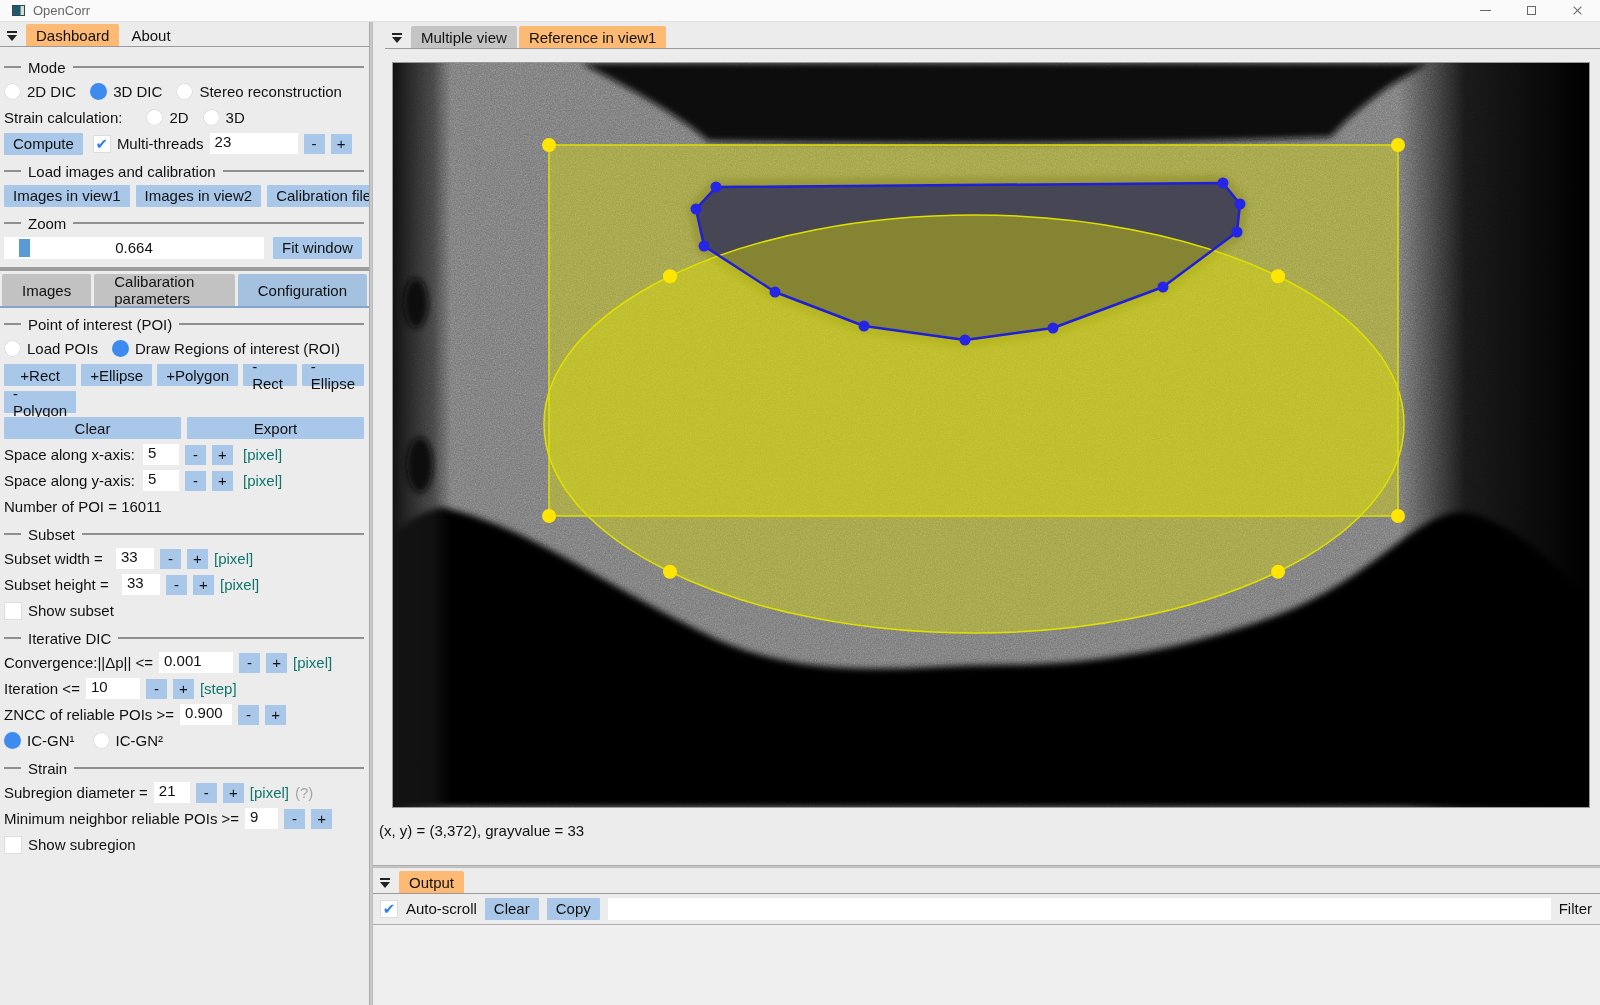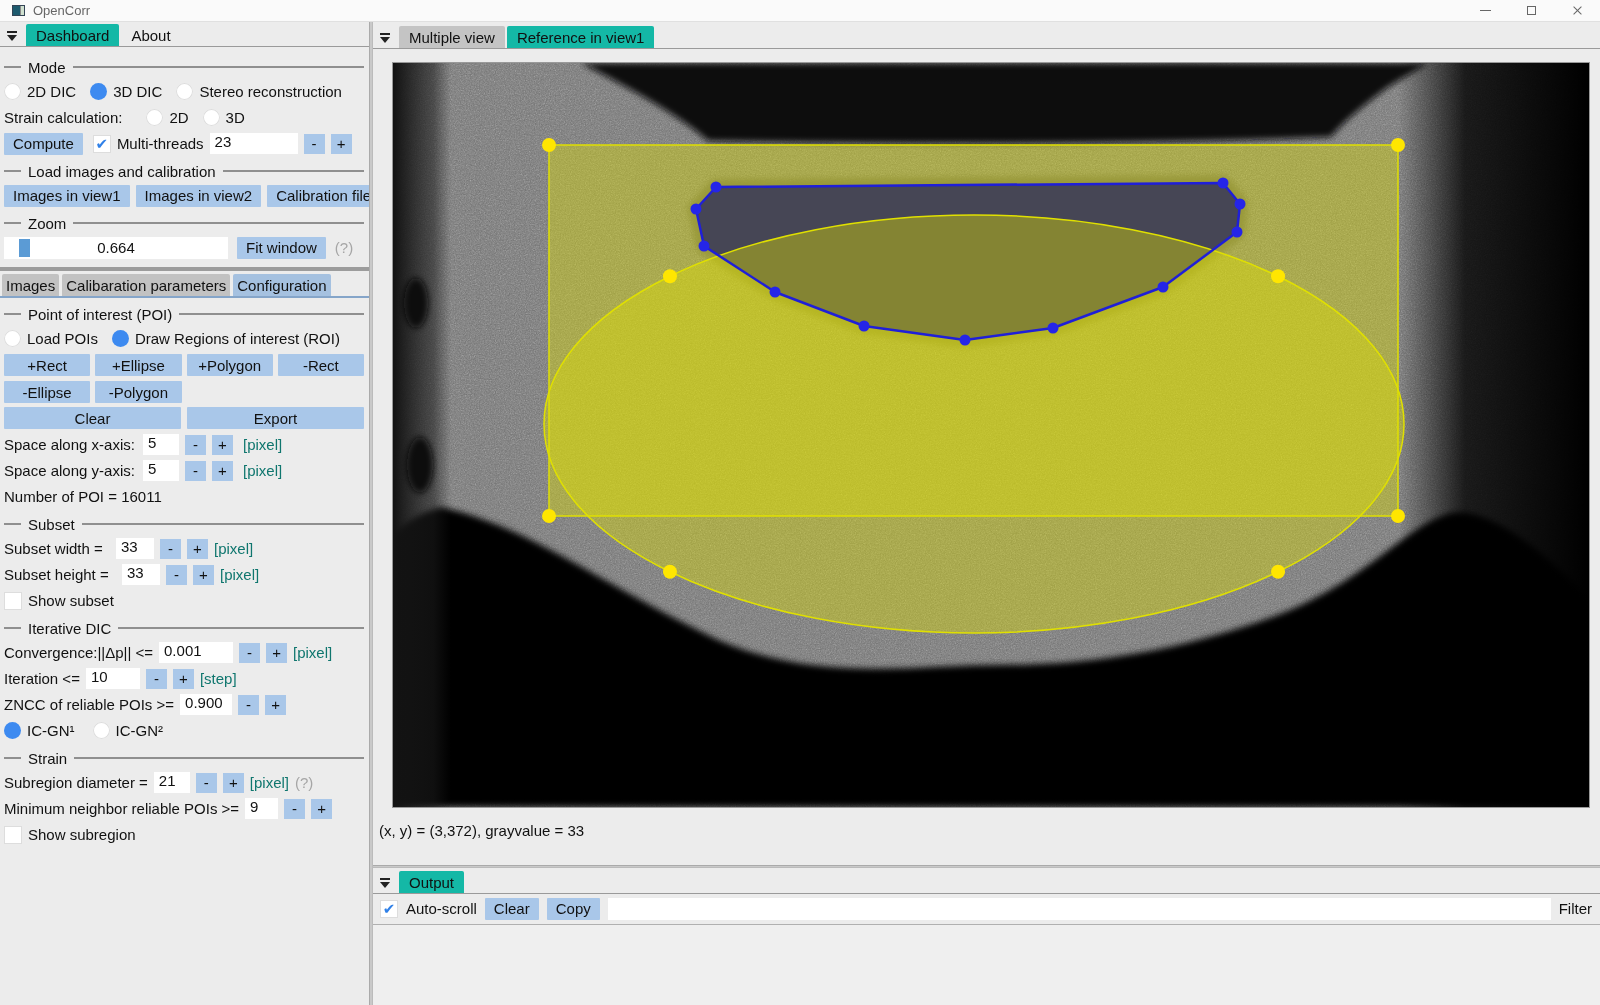"Dashboard" .tab.sel { background: #14b8a6 -> #fdba74 }
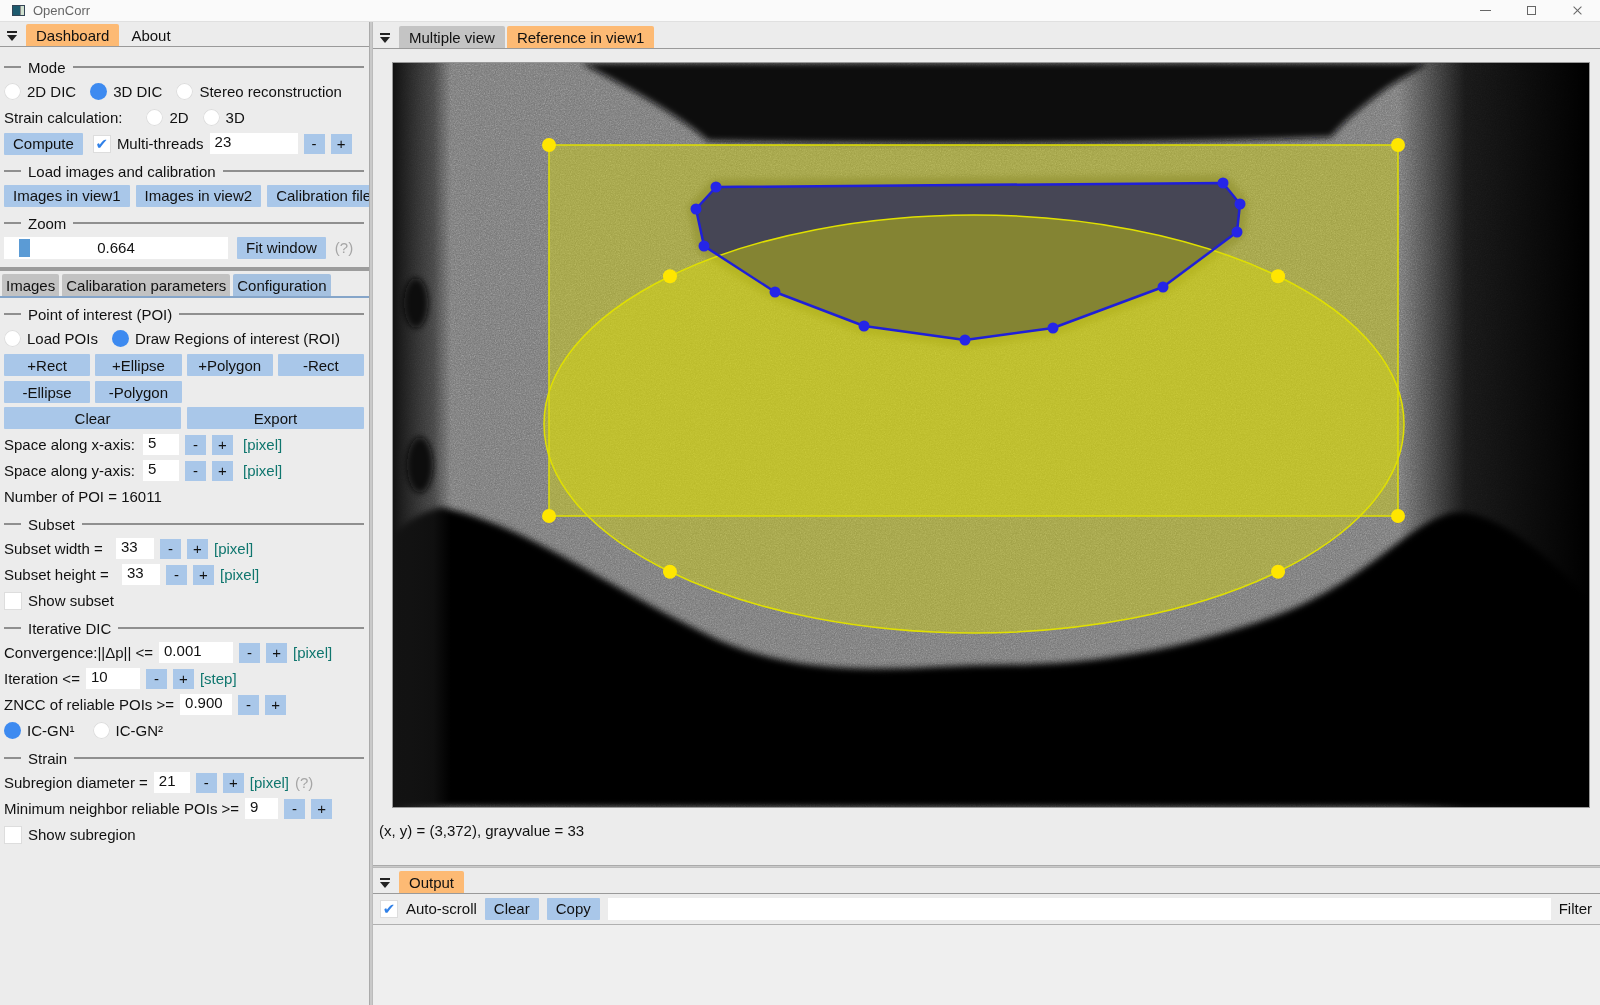"Multiple view" .rp-tabbar { left: 0 -> 12px }
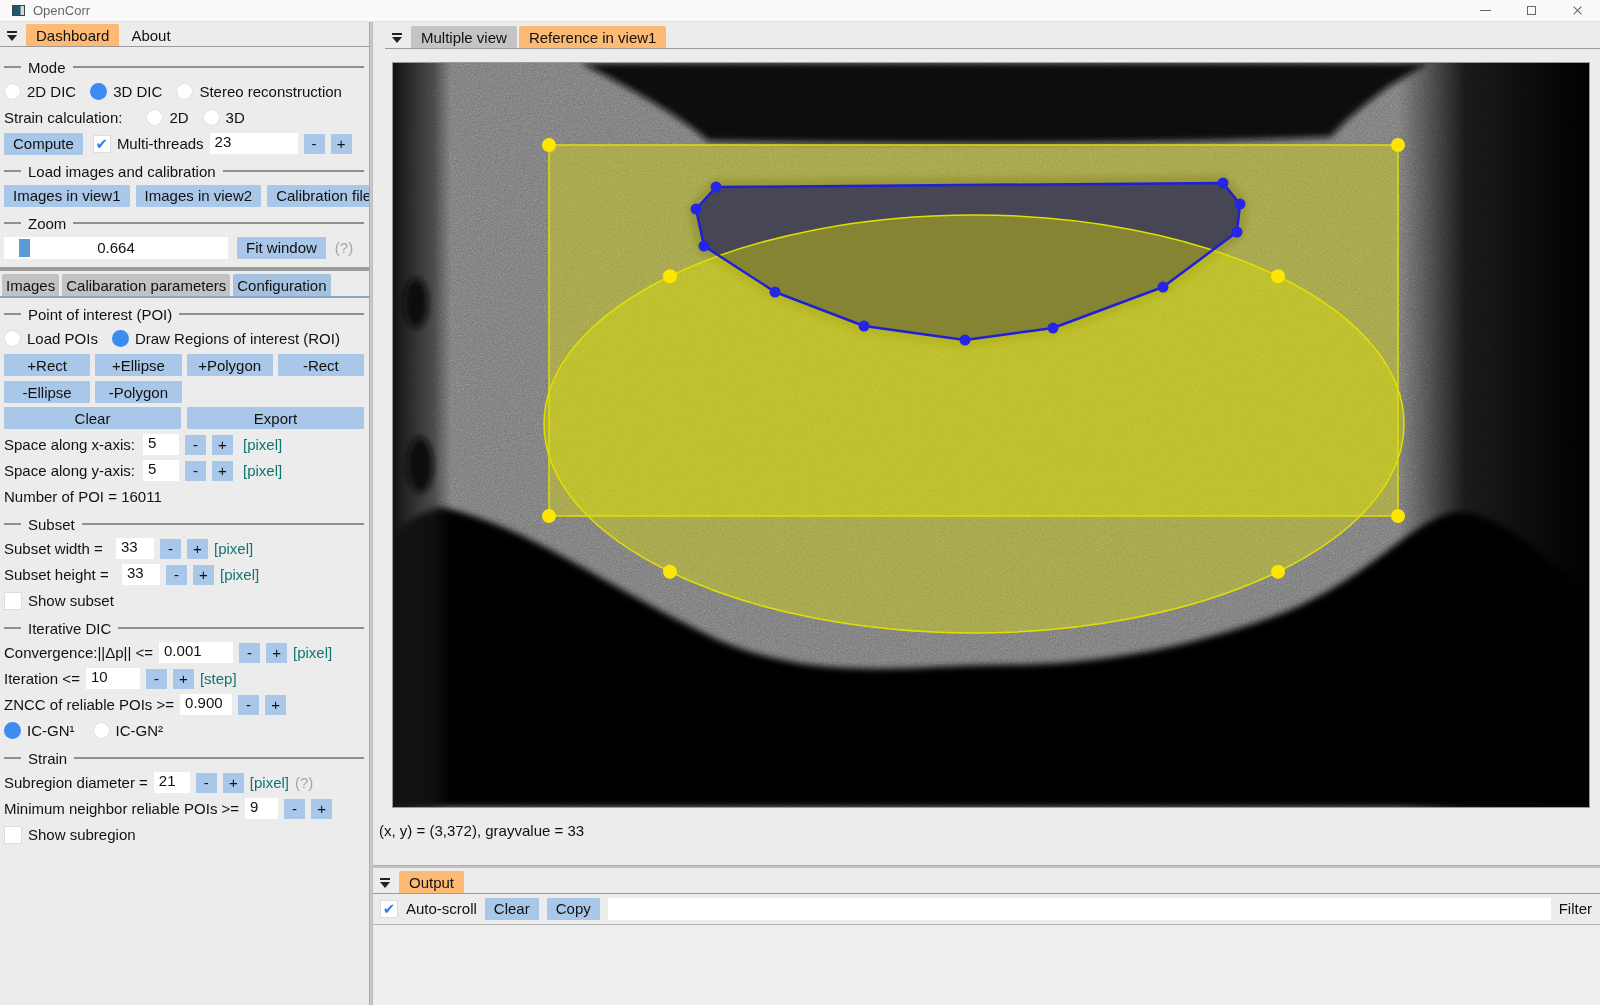"0.664" .slider { width: 224px -> 260px }
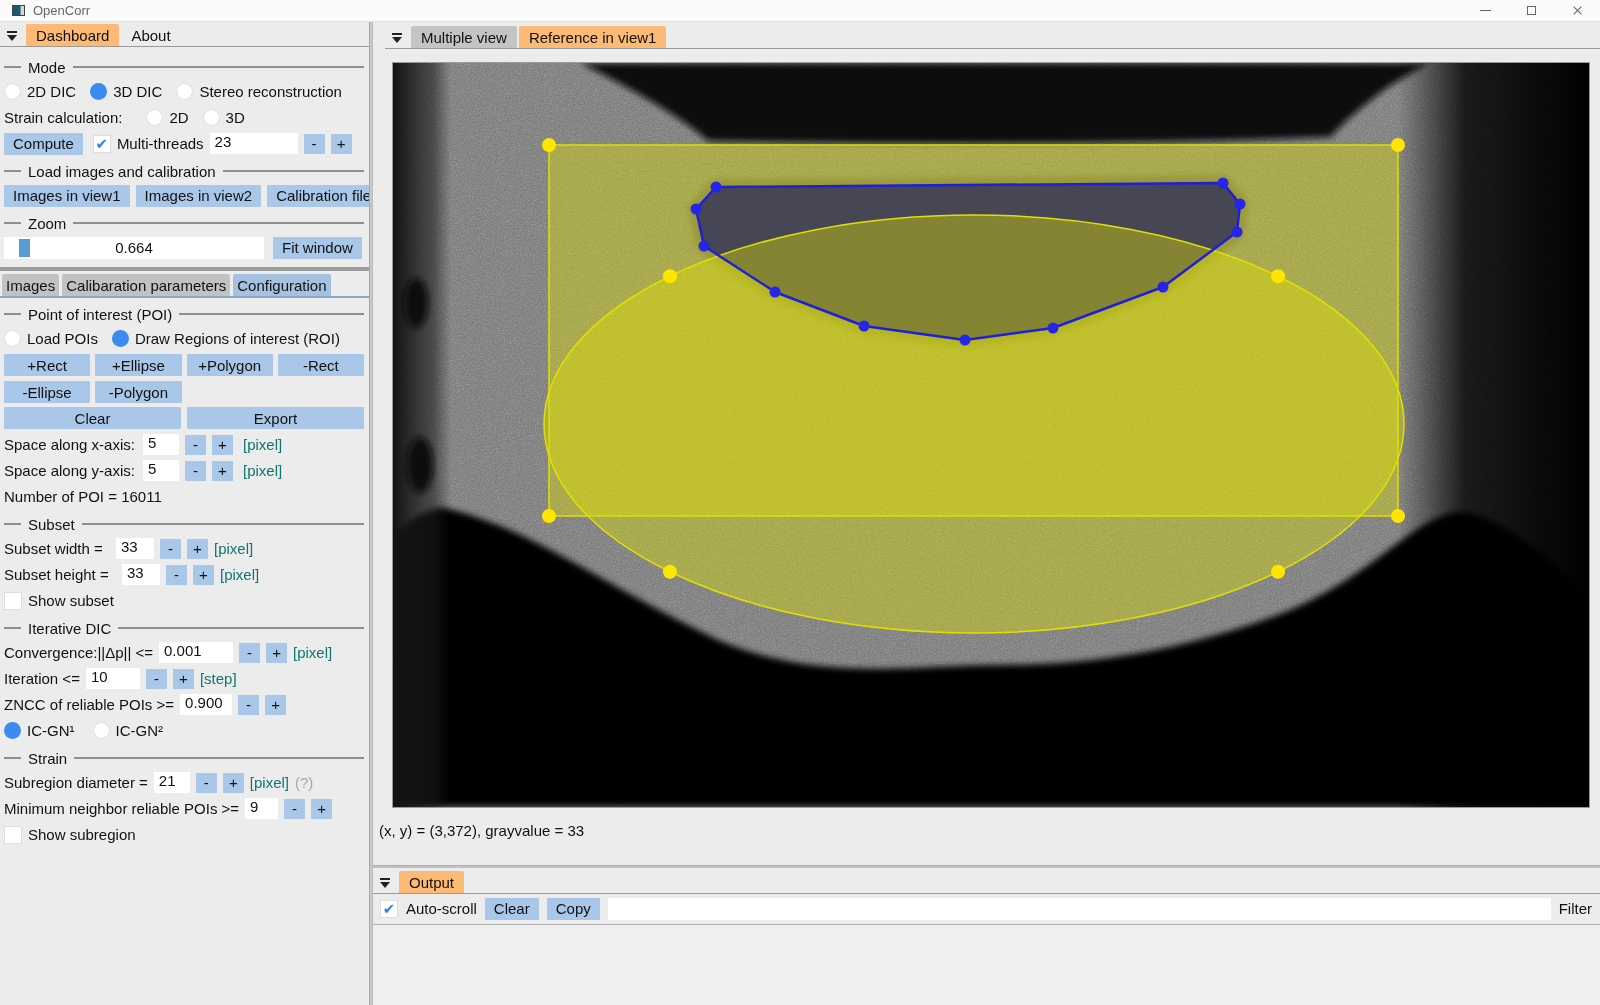"Images" .mtab { height: 22px -> 32px; padding: 0 4px -> 0 20px }
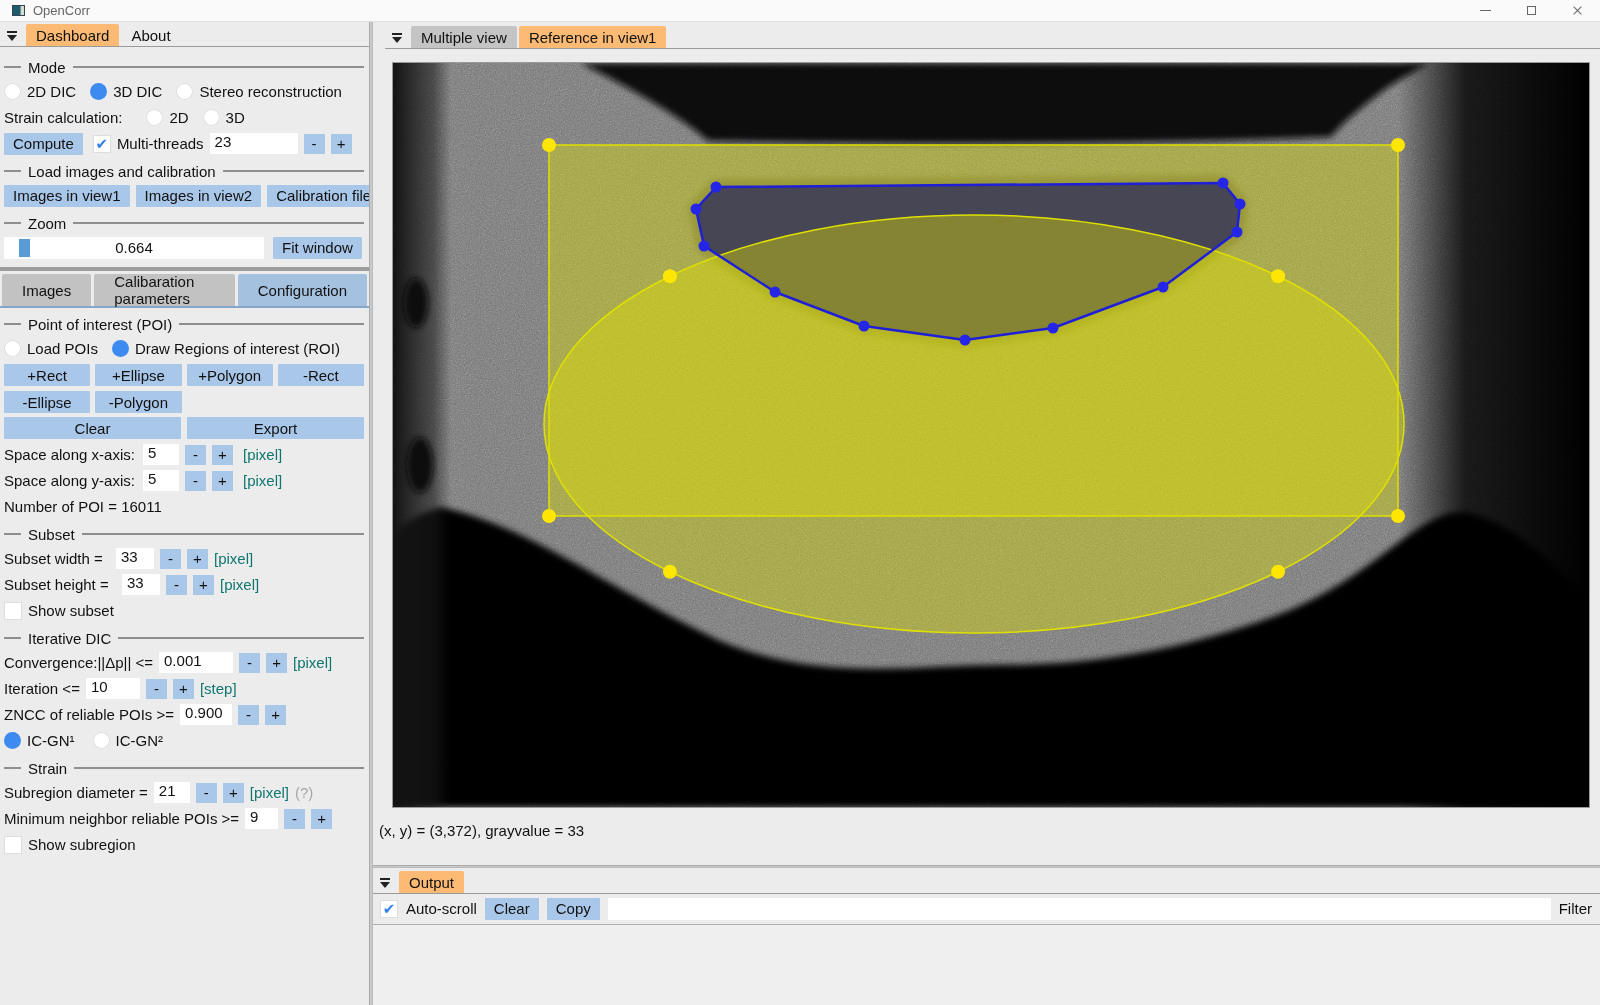"+Rect" .grid3 { grid-template-columns: 1fr 1fr 1fr 1fr -> 1fr 1fr 1fr 1fr 1fr }
